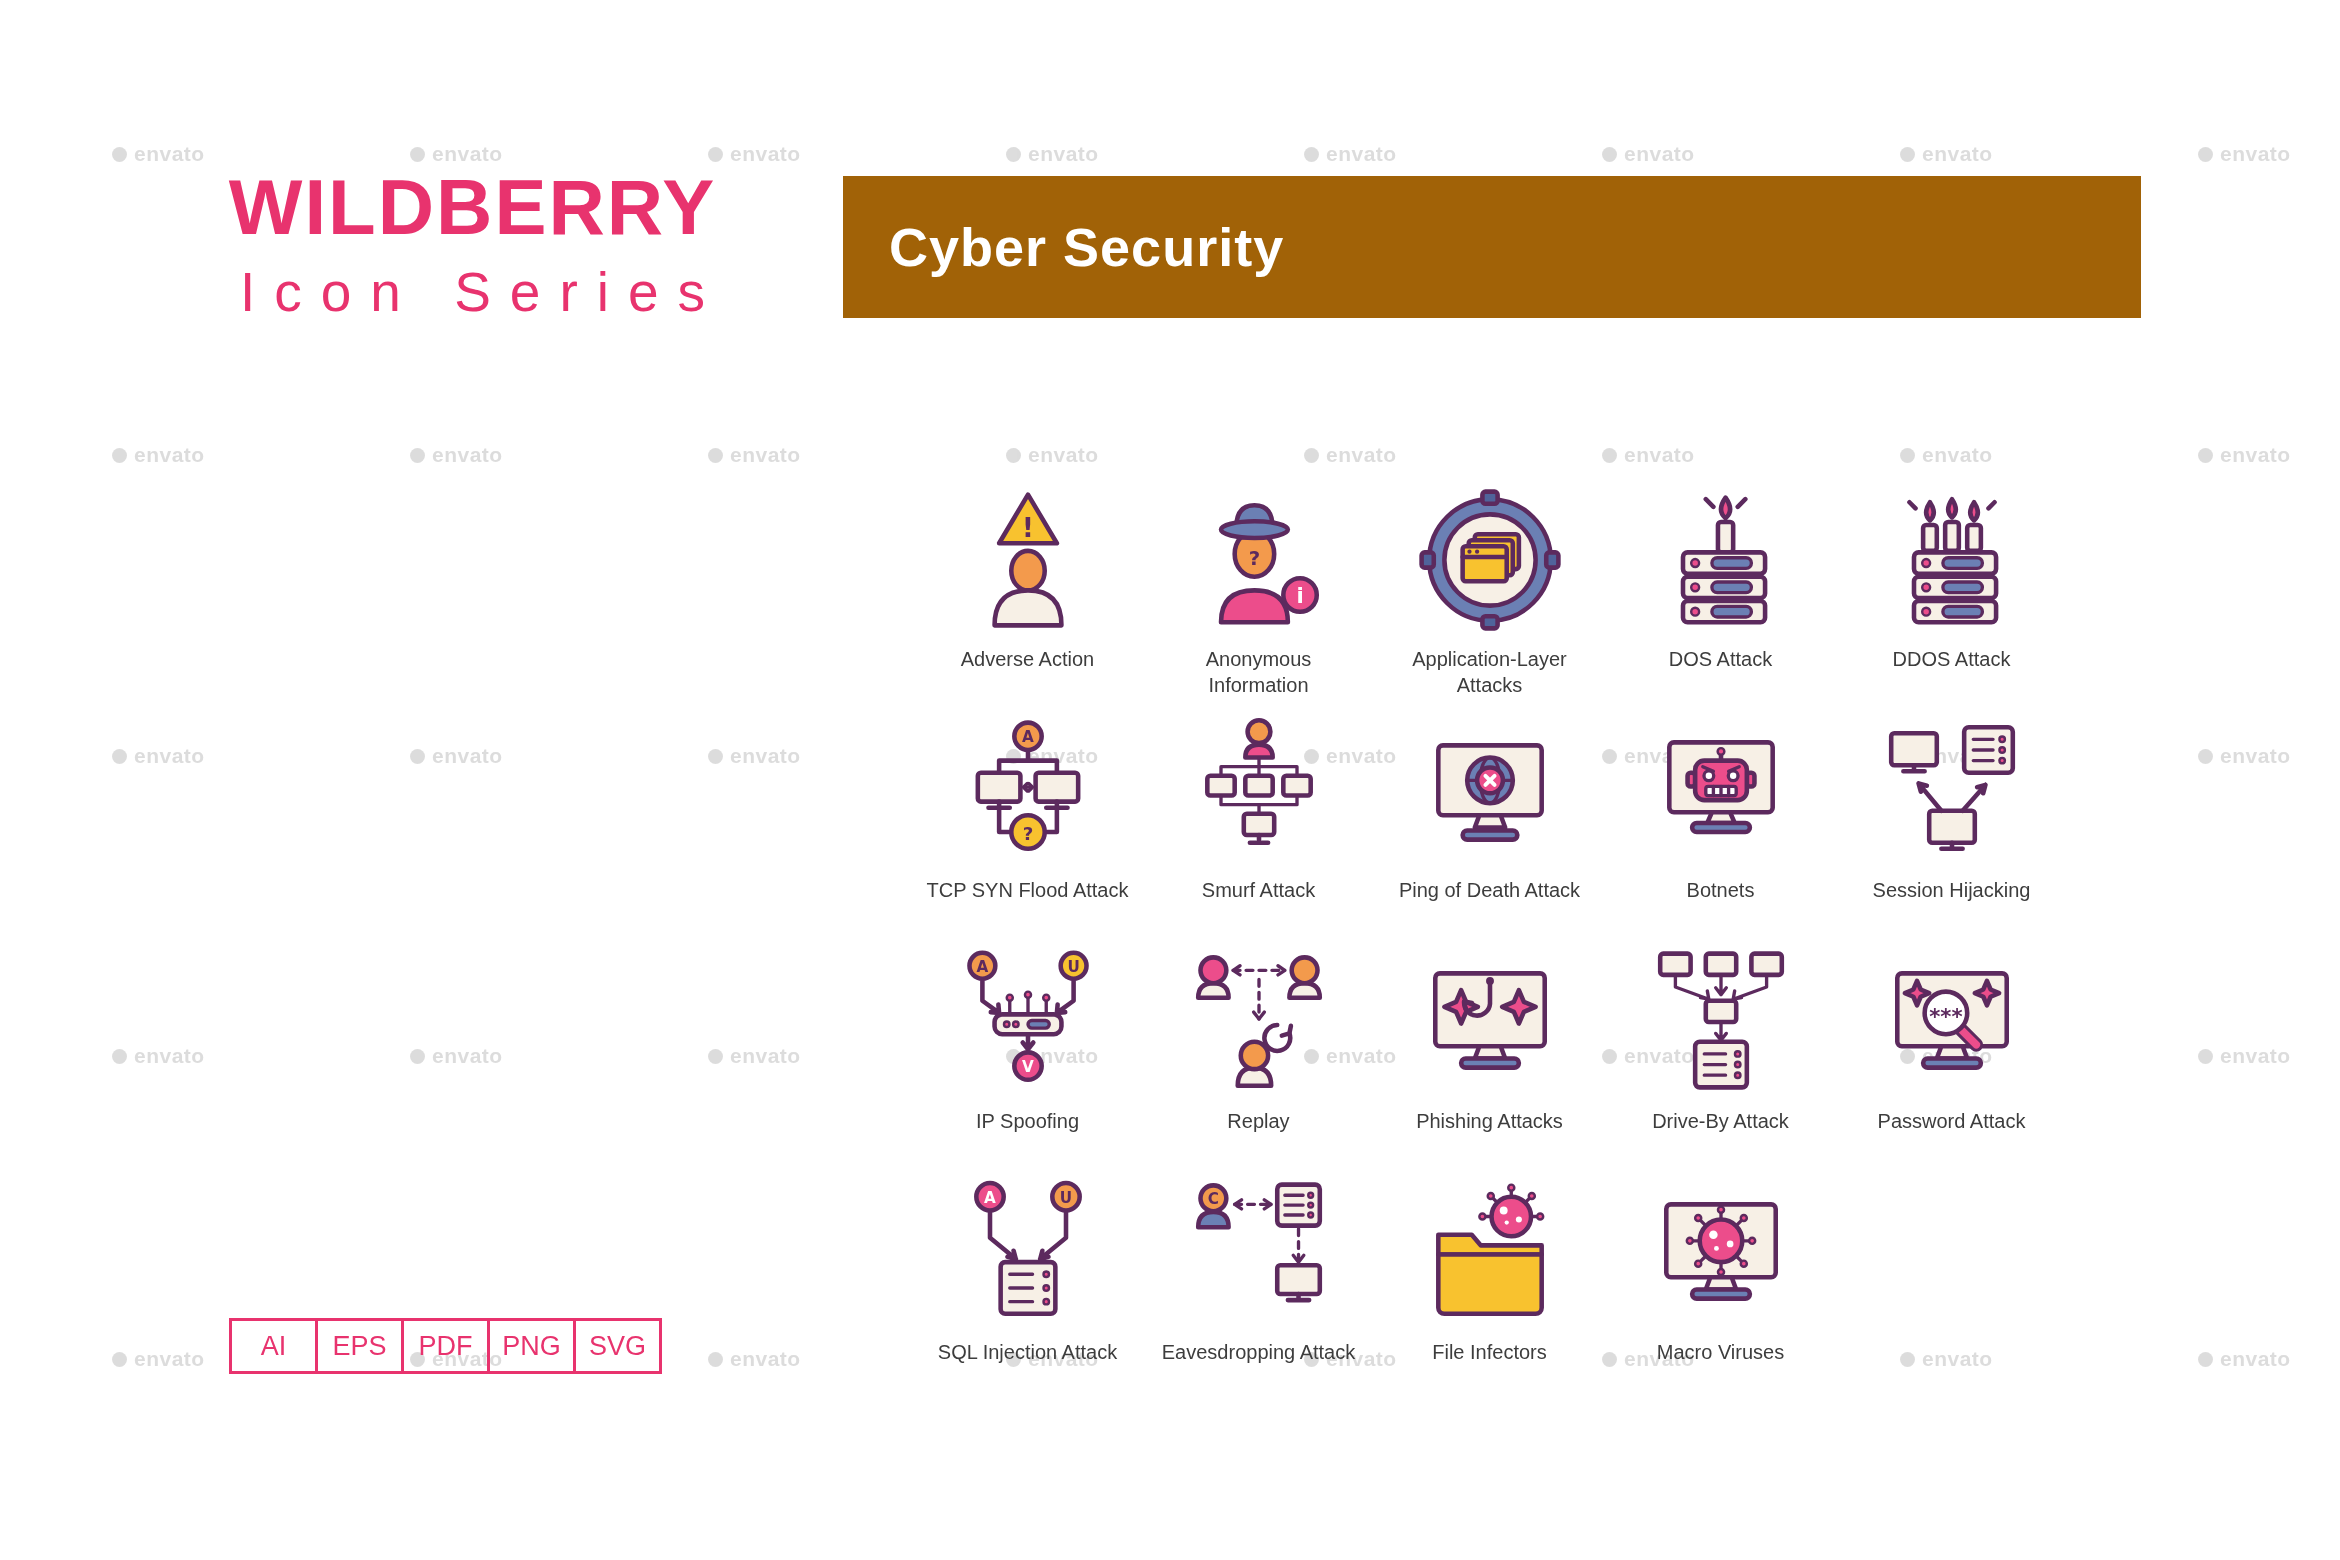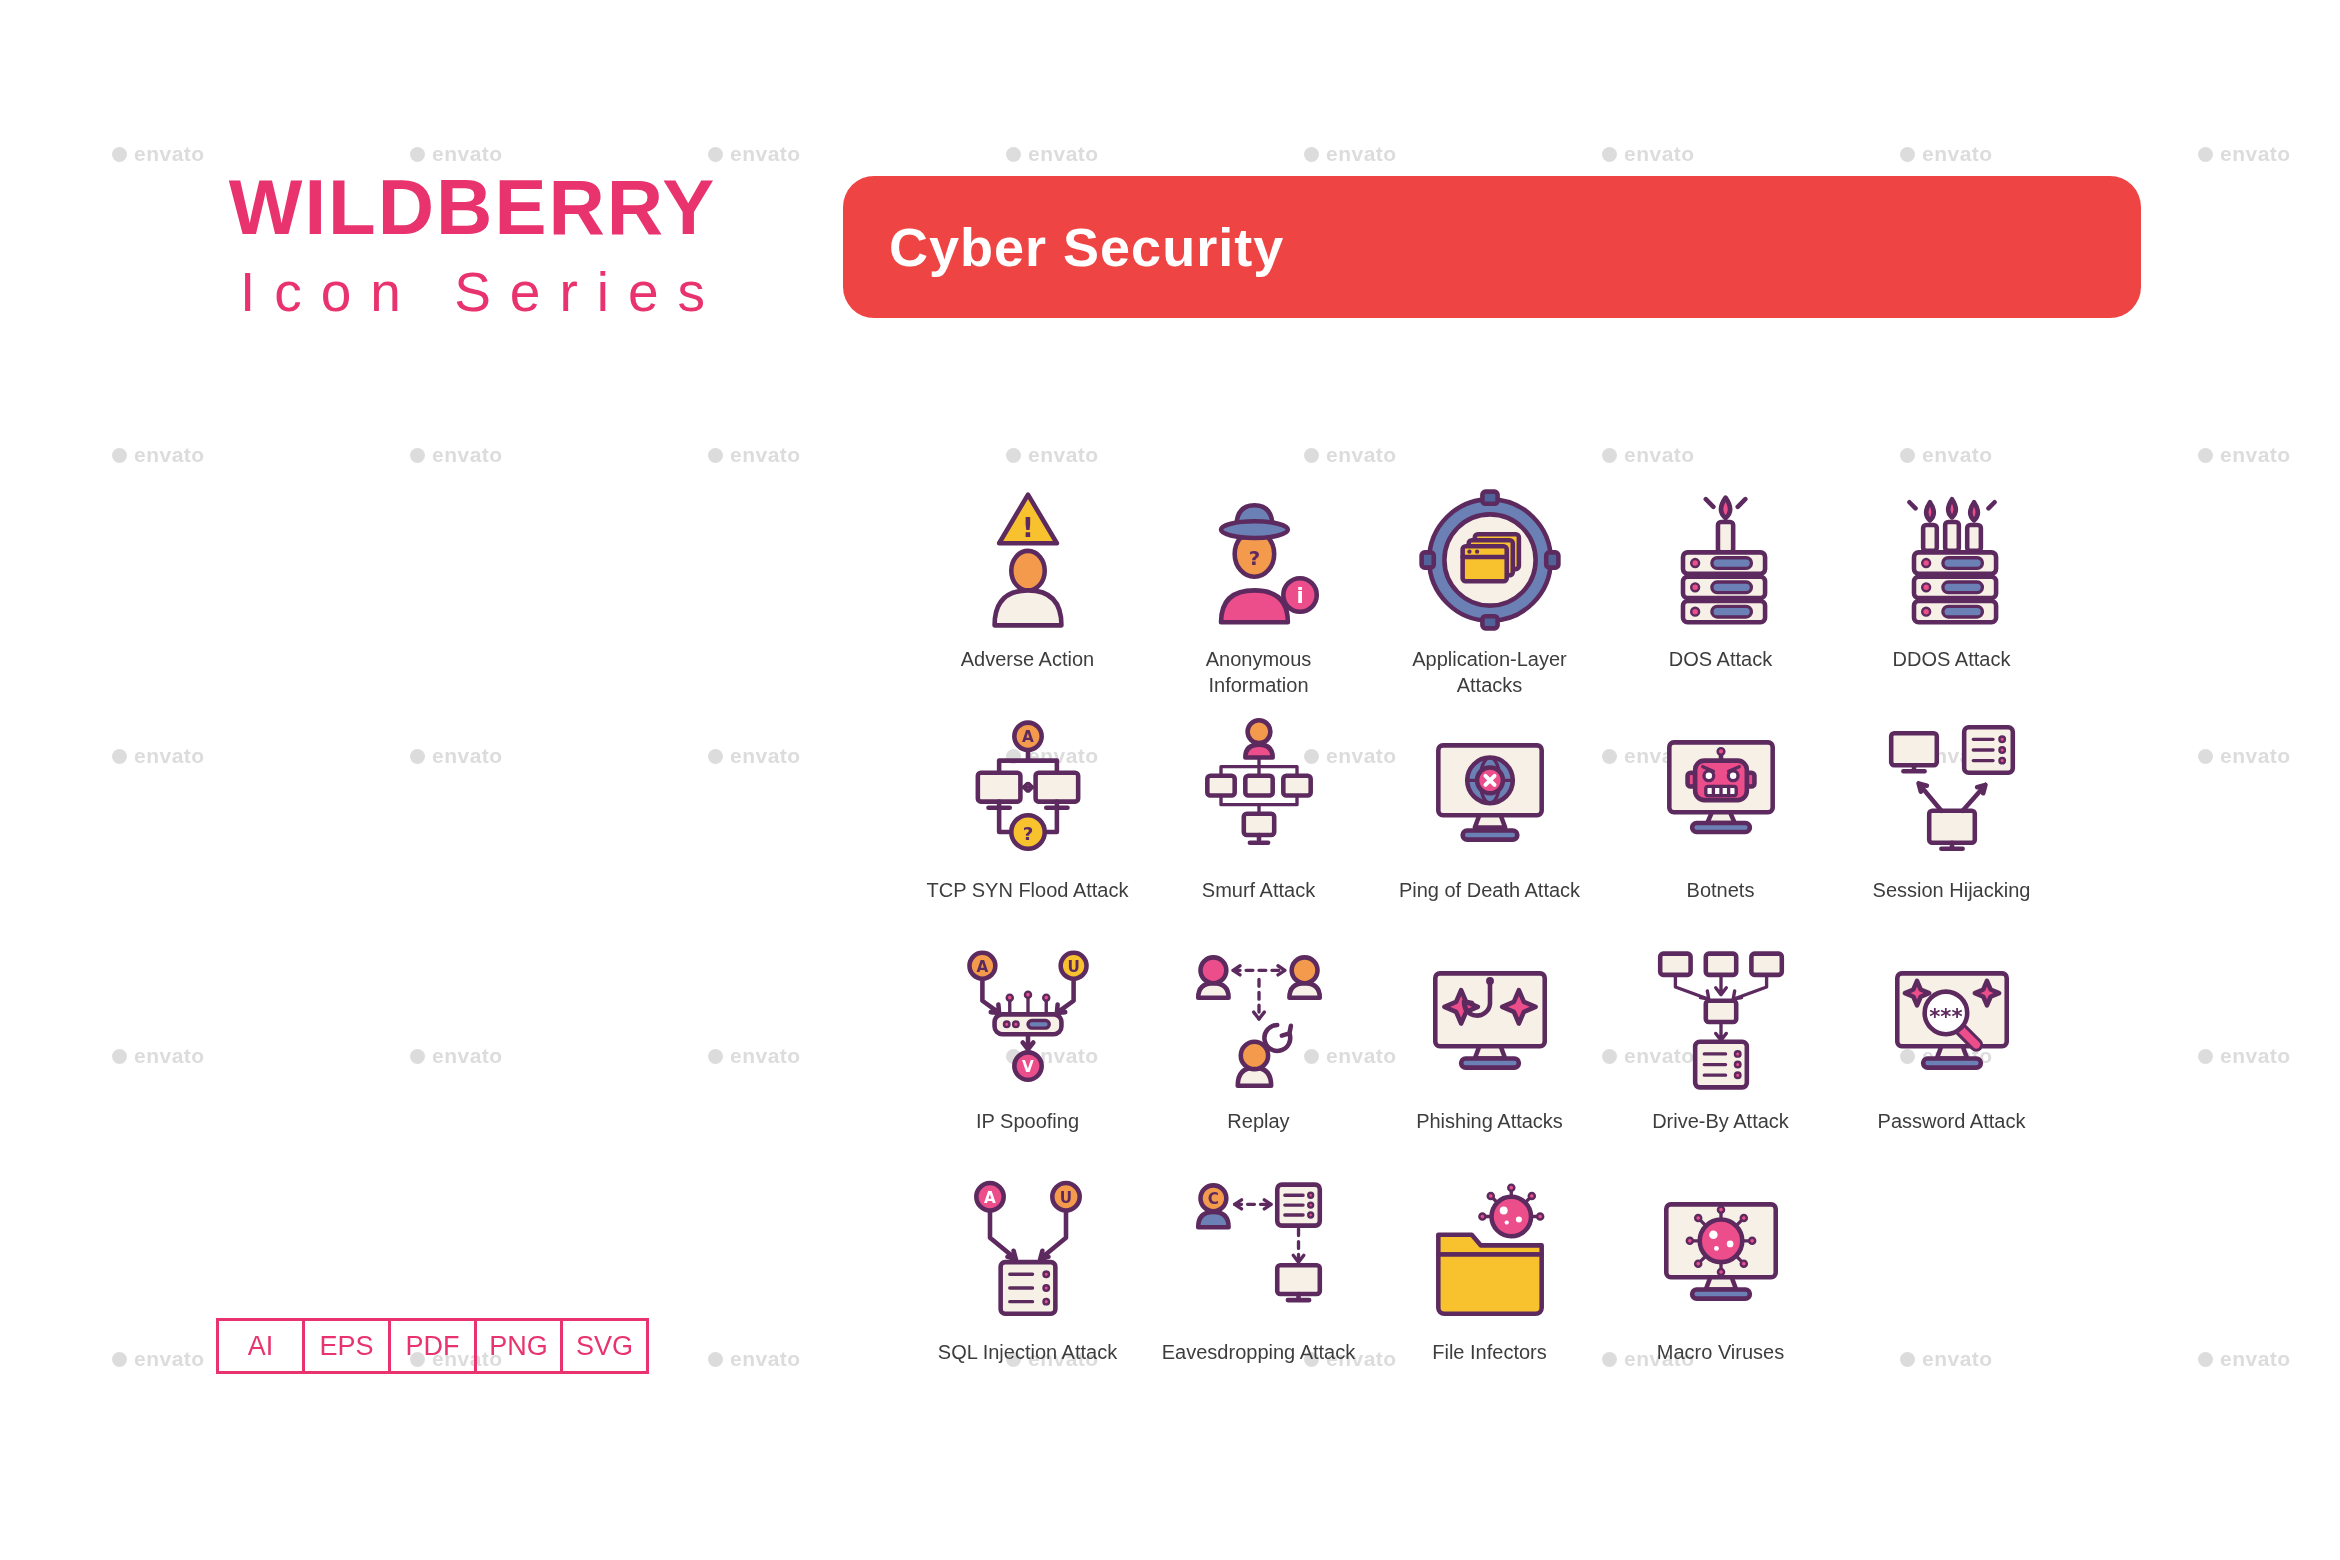"Cyber Security" .banner { background: #ef4444 -> #a16207; border-radius: 31px -> none }
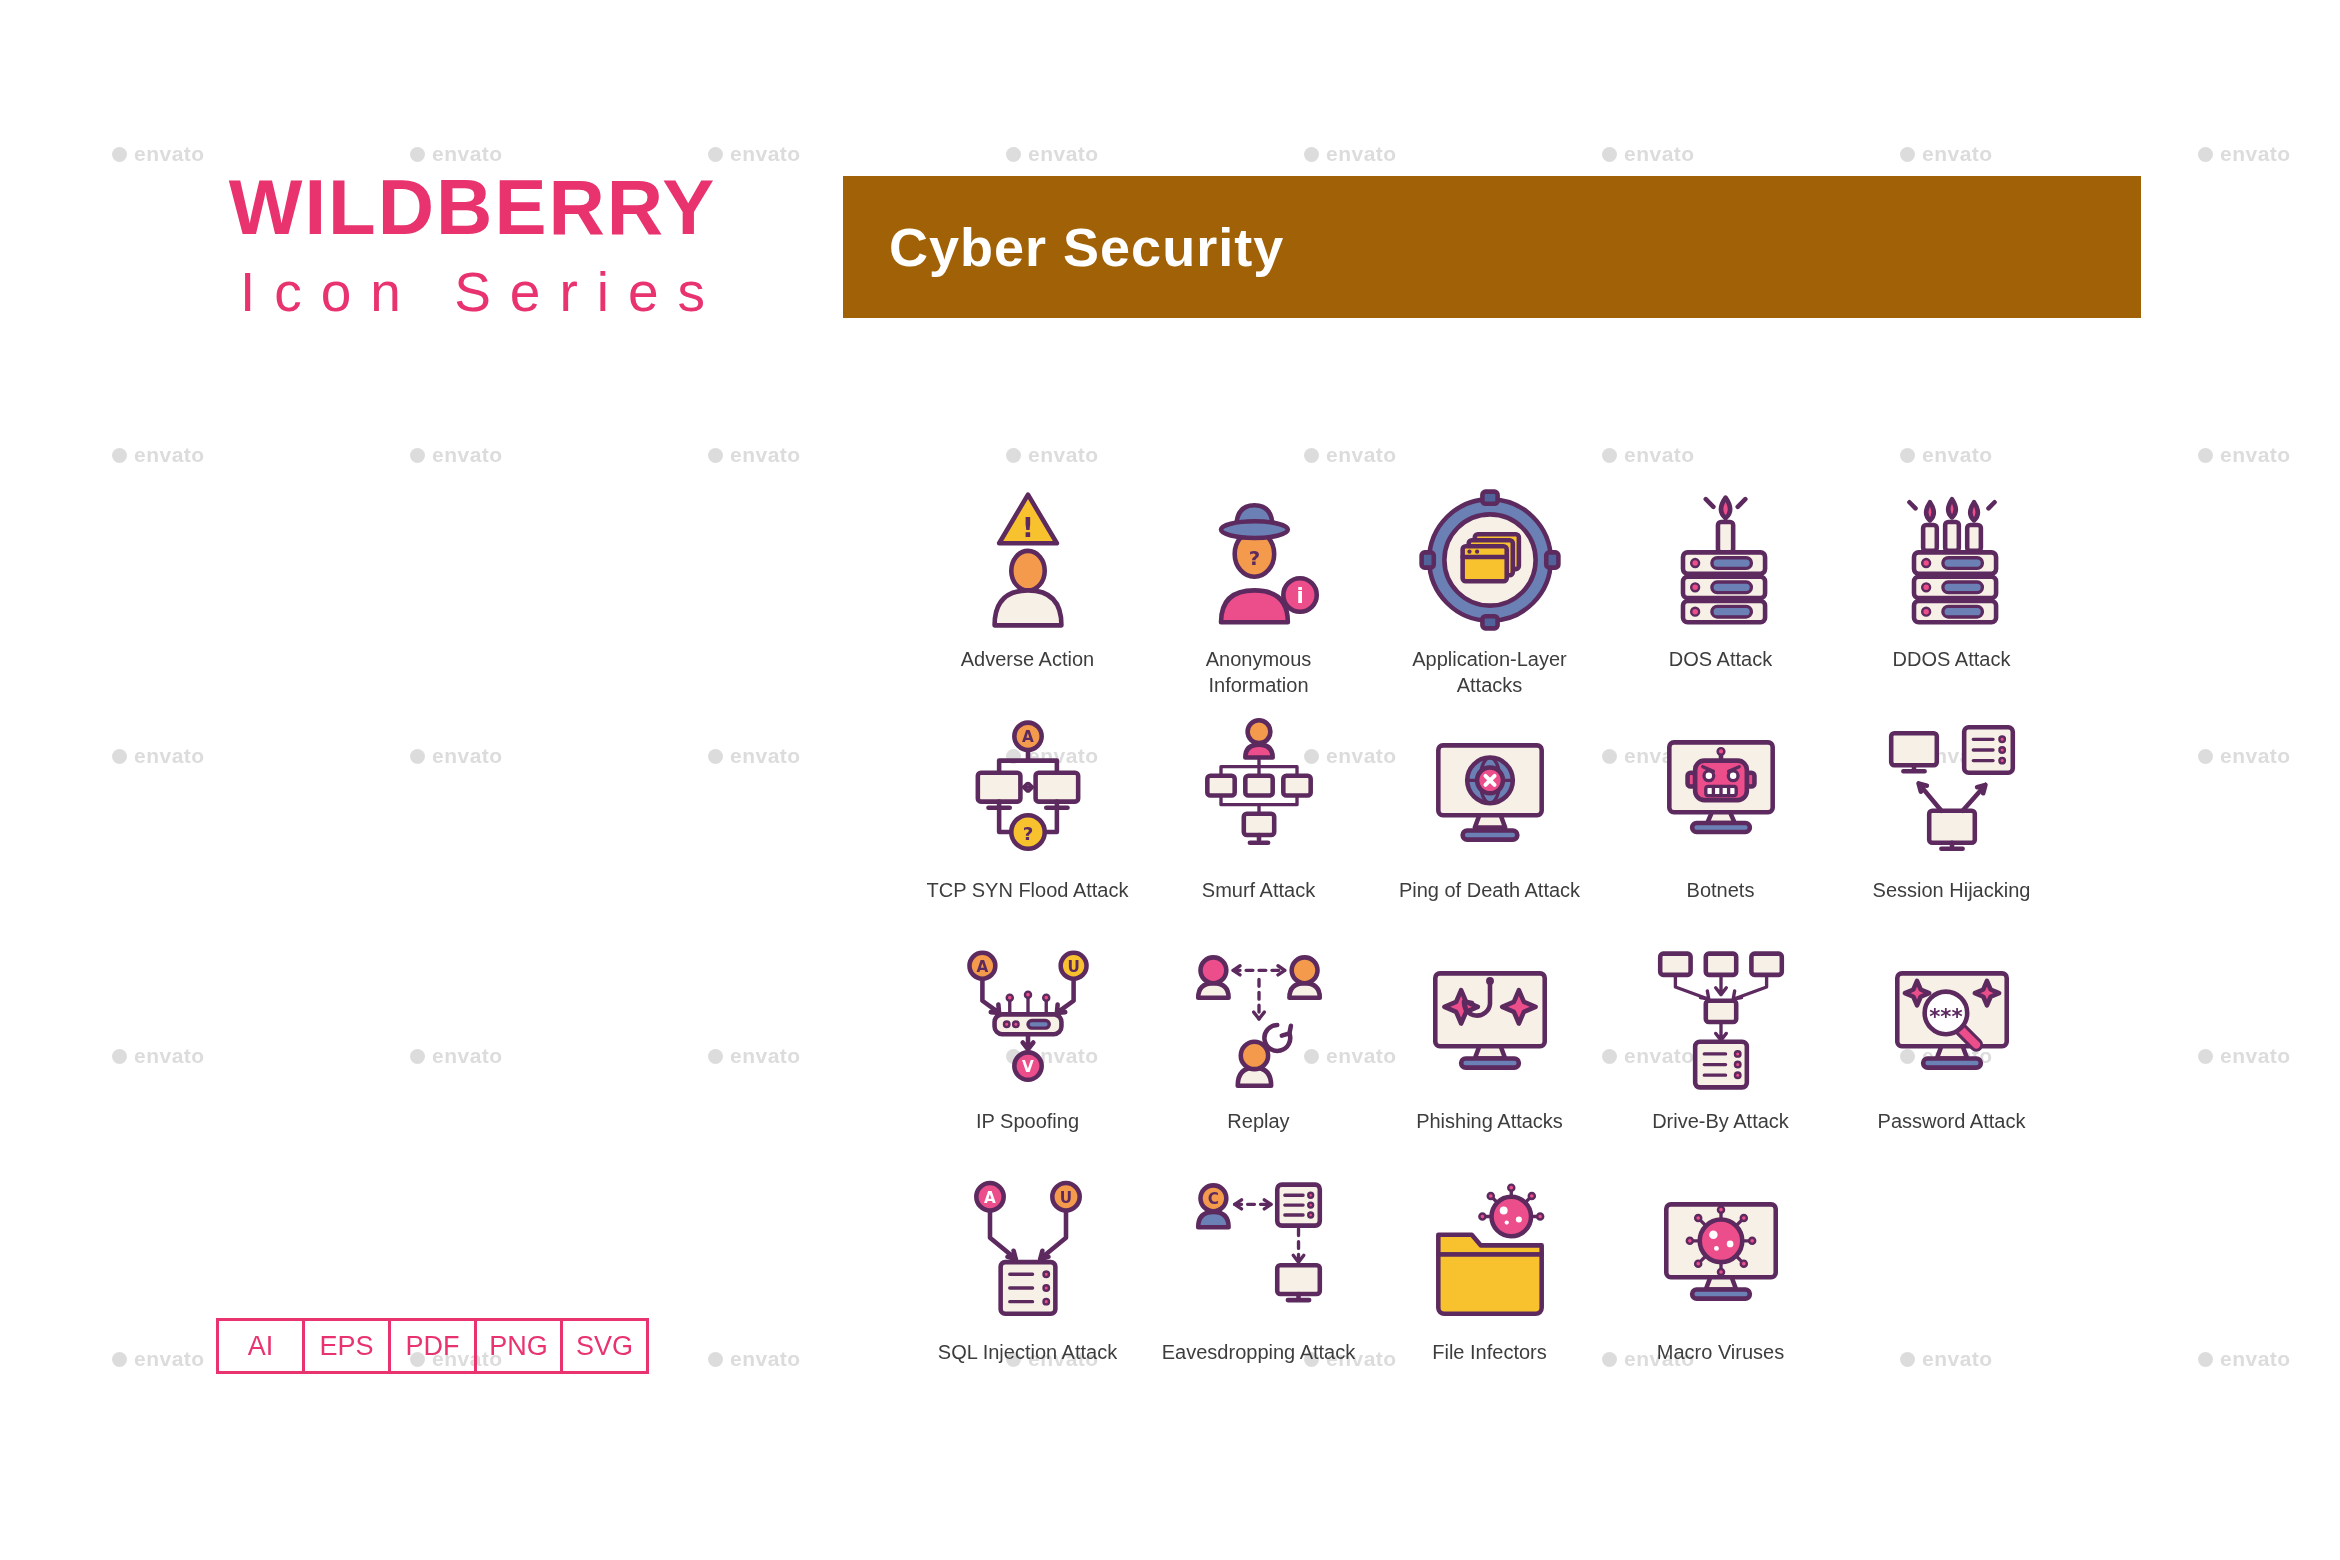"AI" .fmt:first-child { margin-left: 3px -> 16px }
